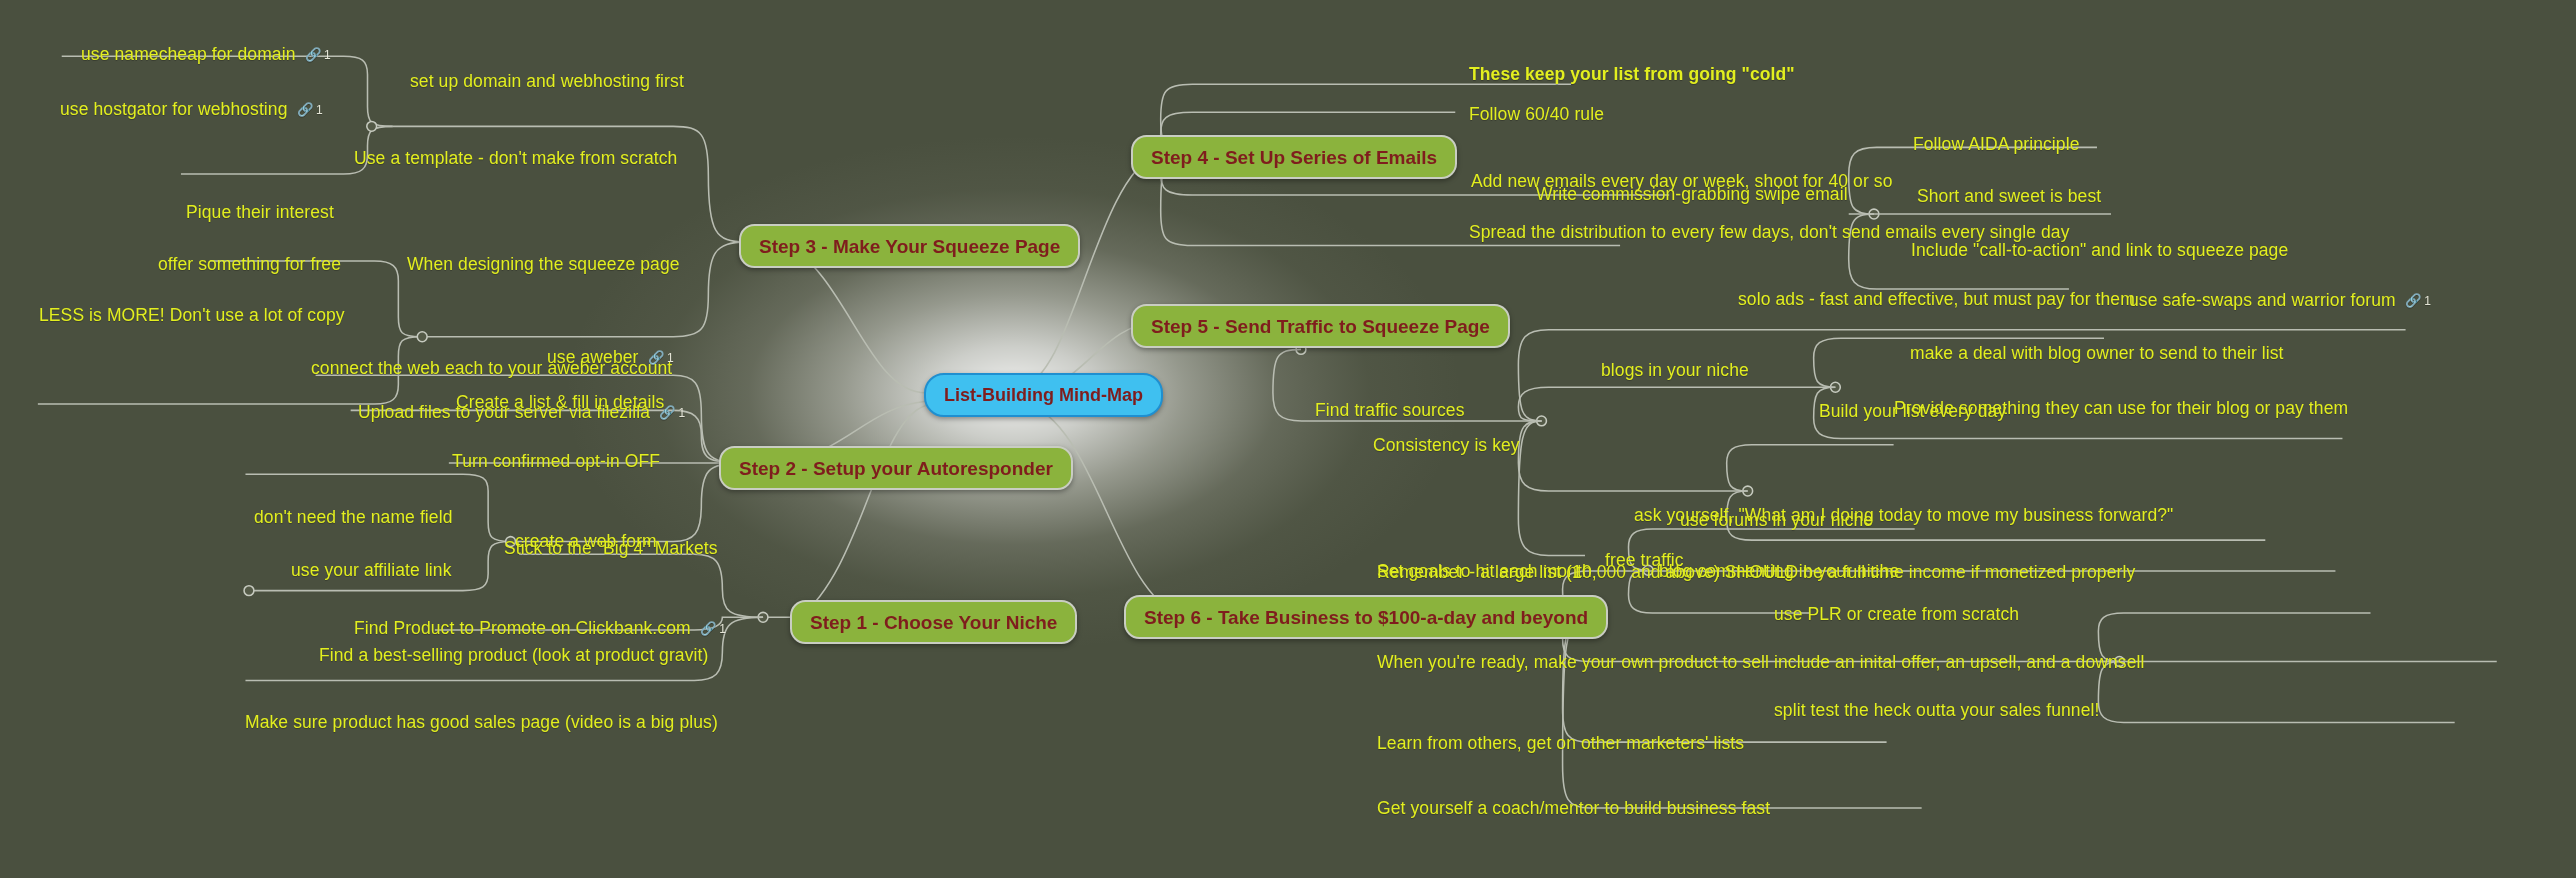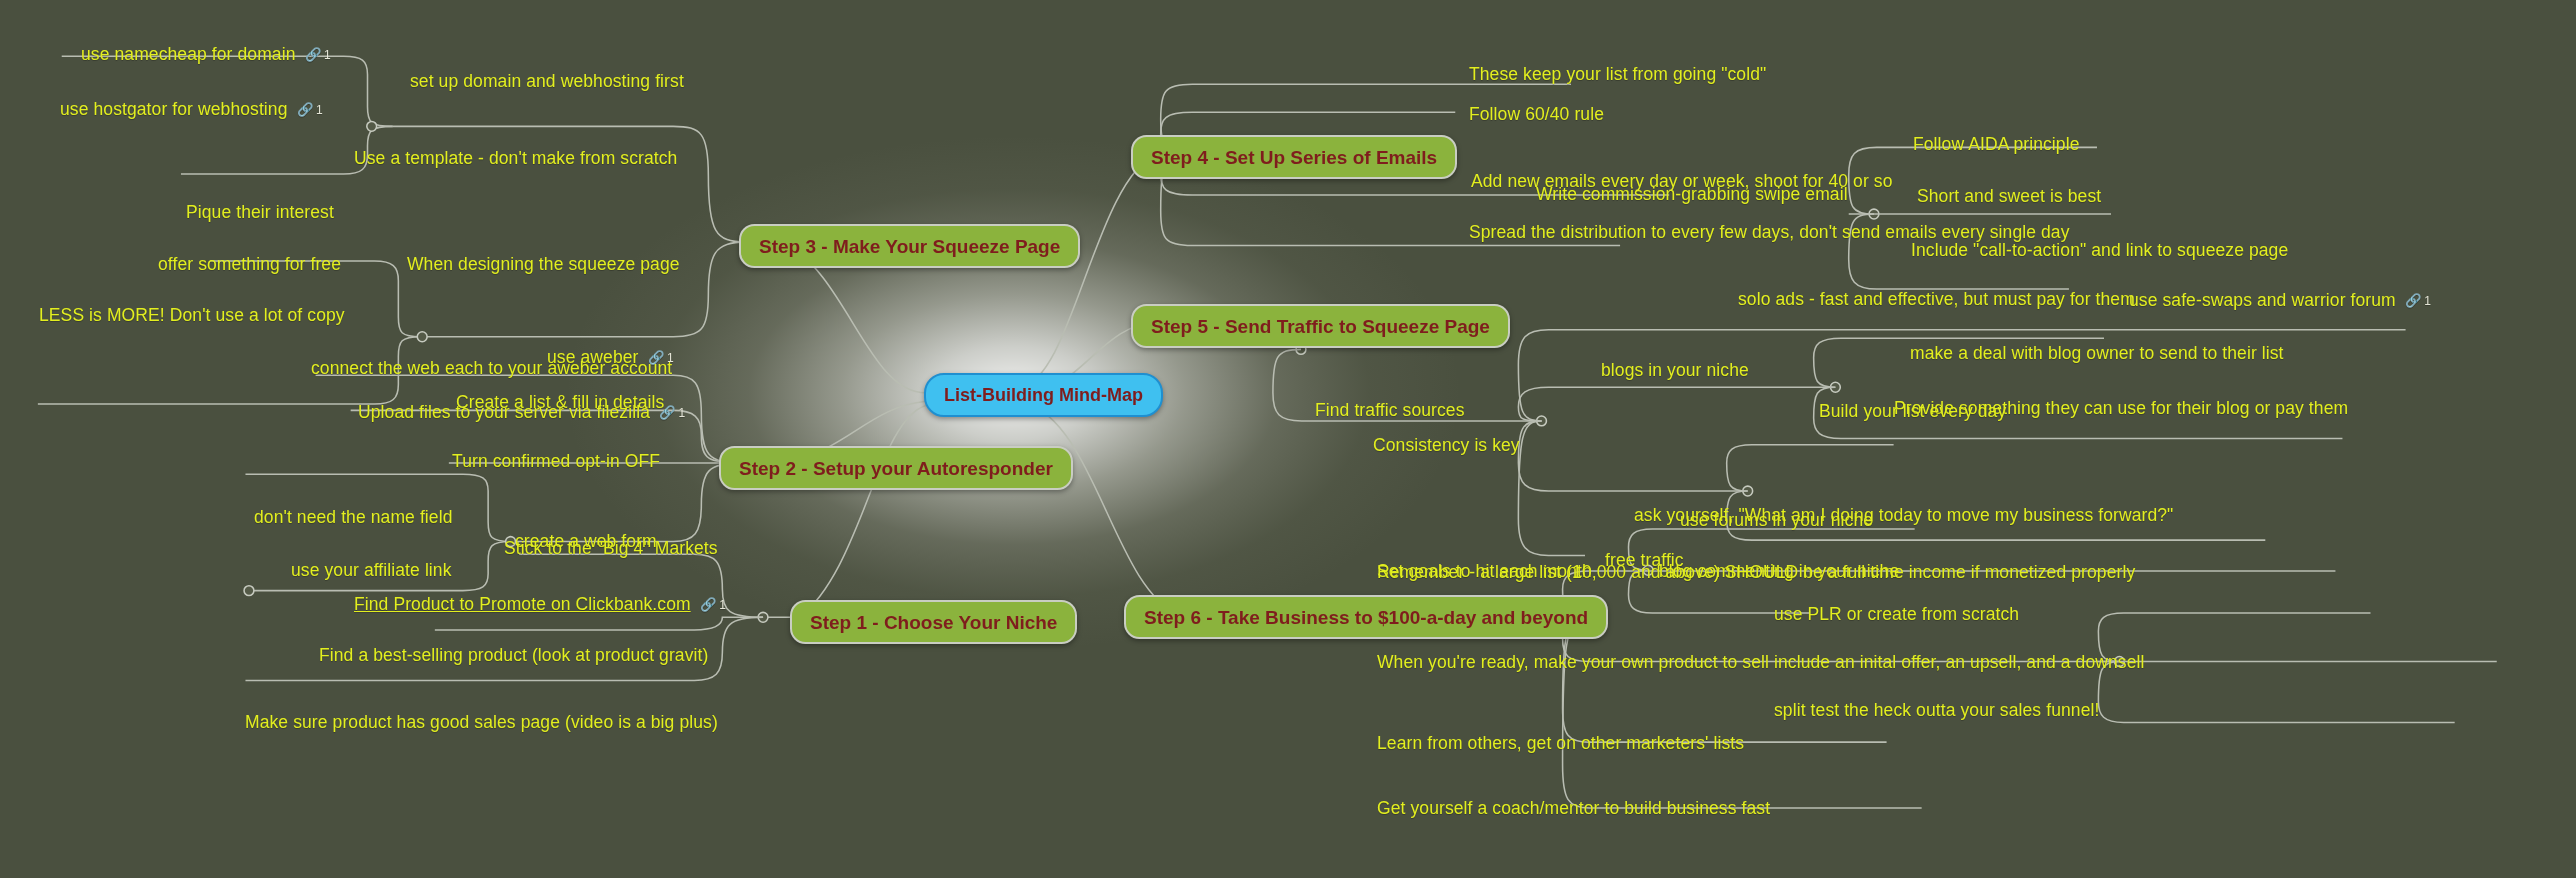"These keep your list from" div.lbl { font-weight: none -> bold }
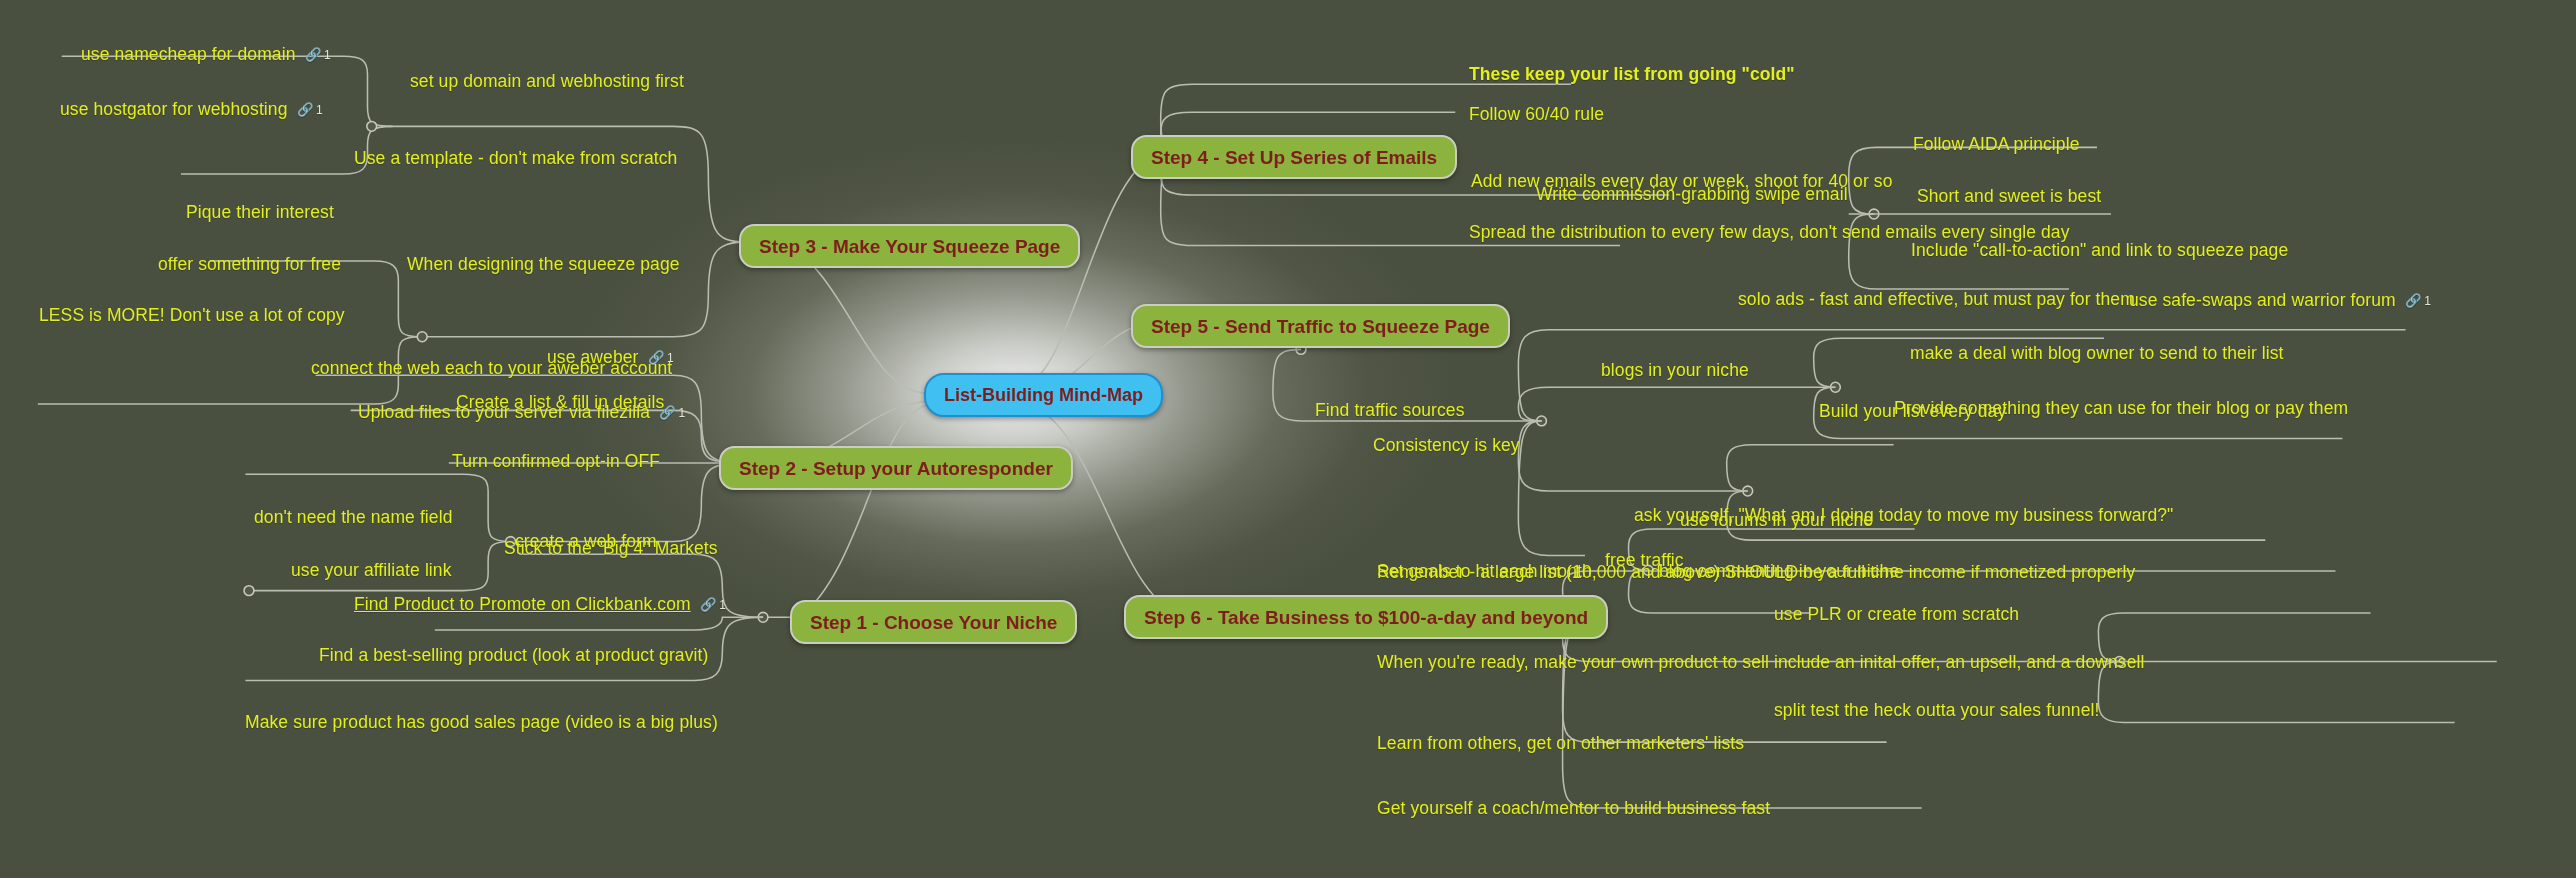"Find Product to Promote on" div.lbl { text-decoration: underline -> none; top: 595px -> 619px }
